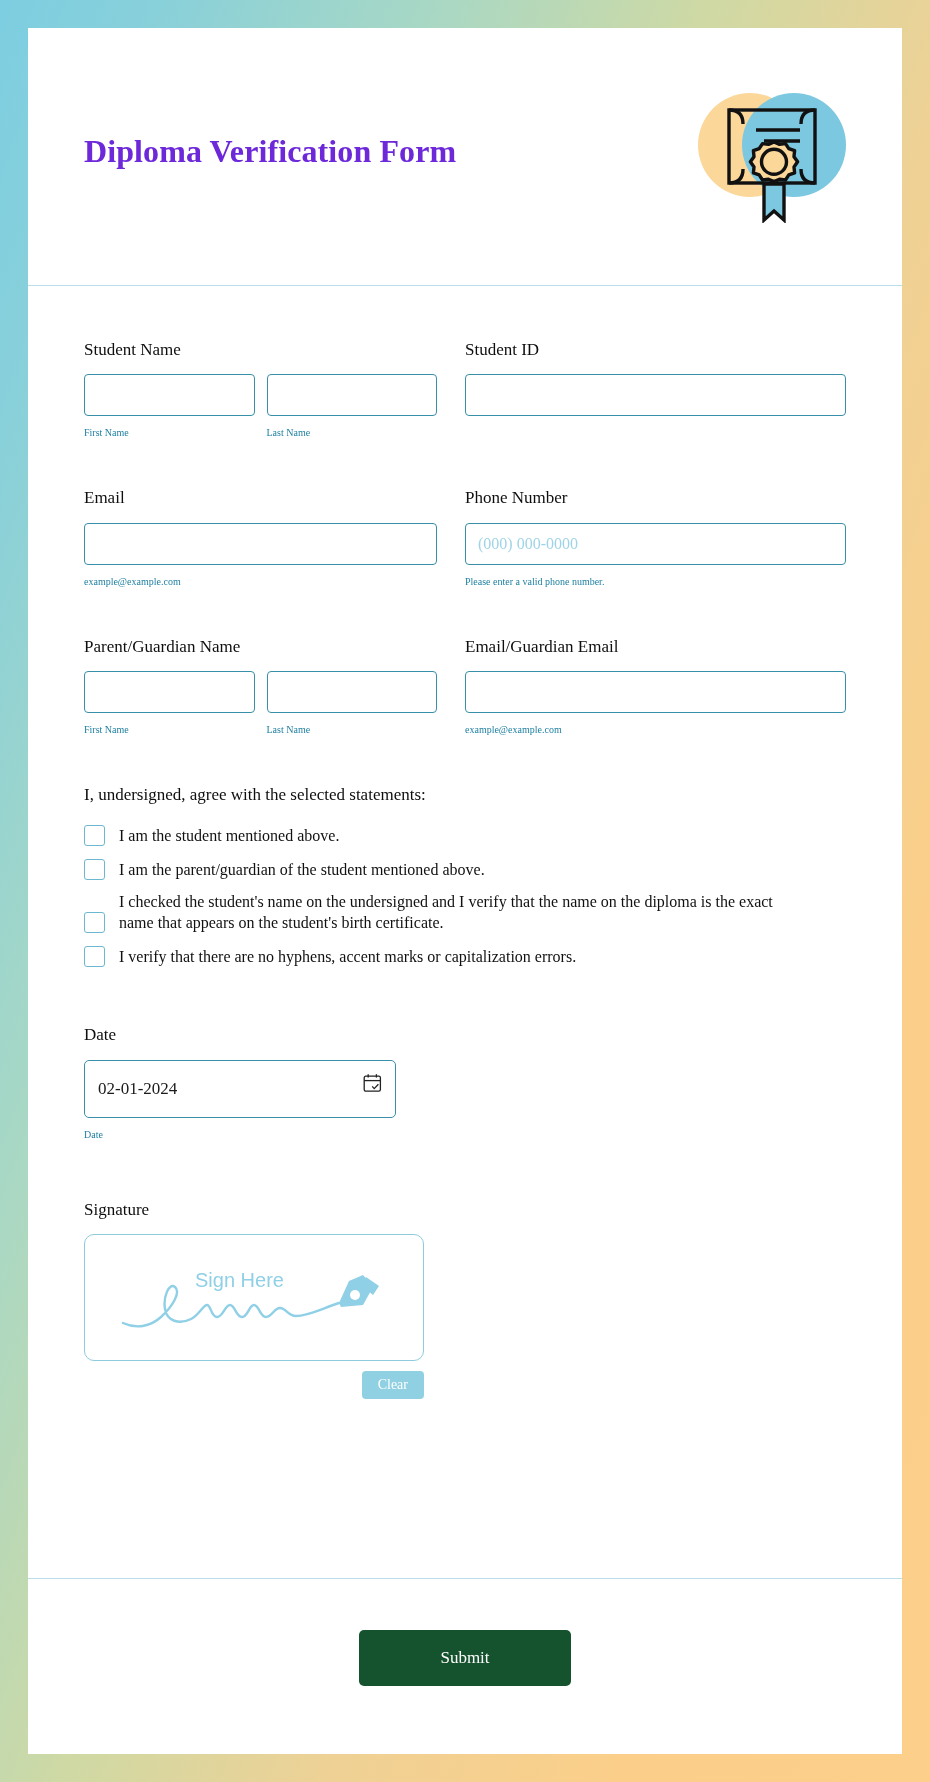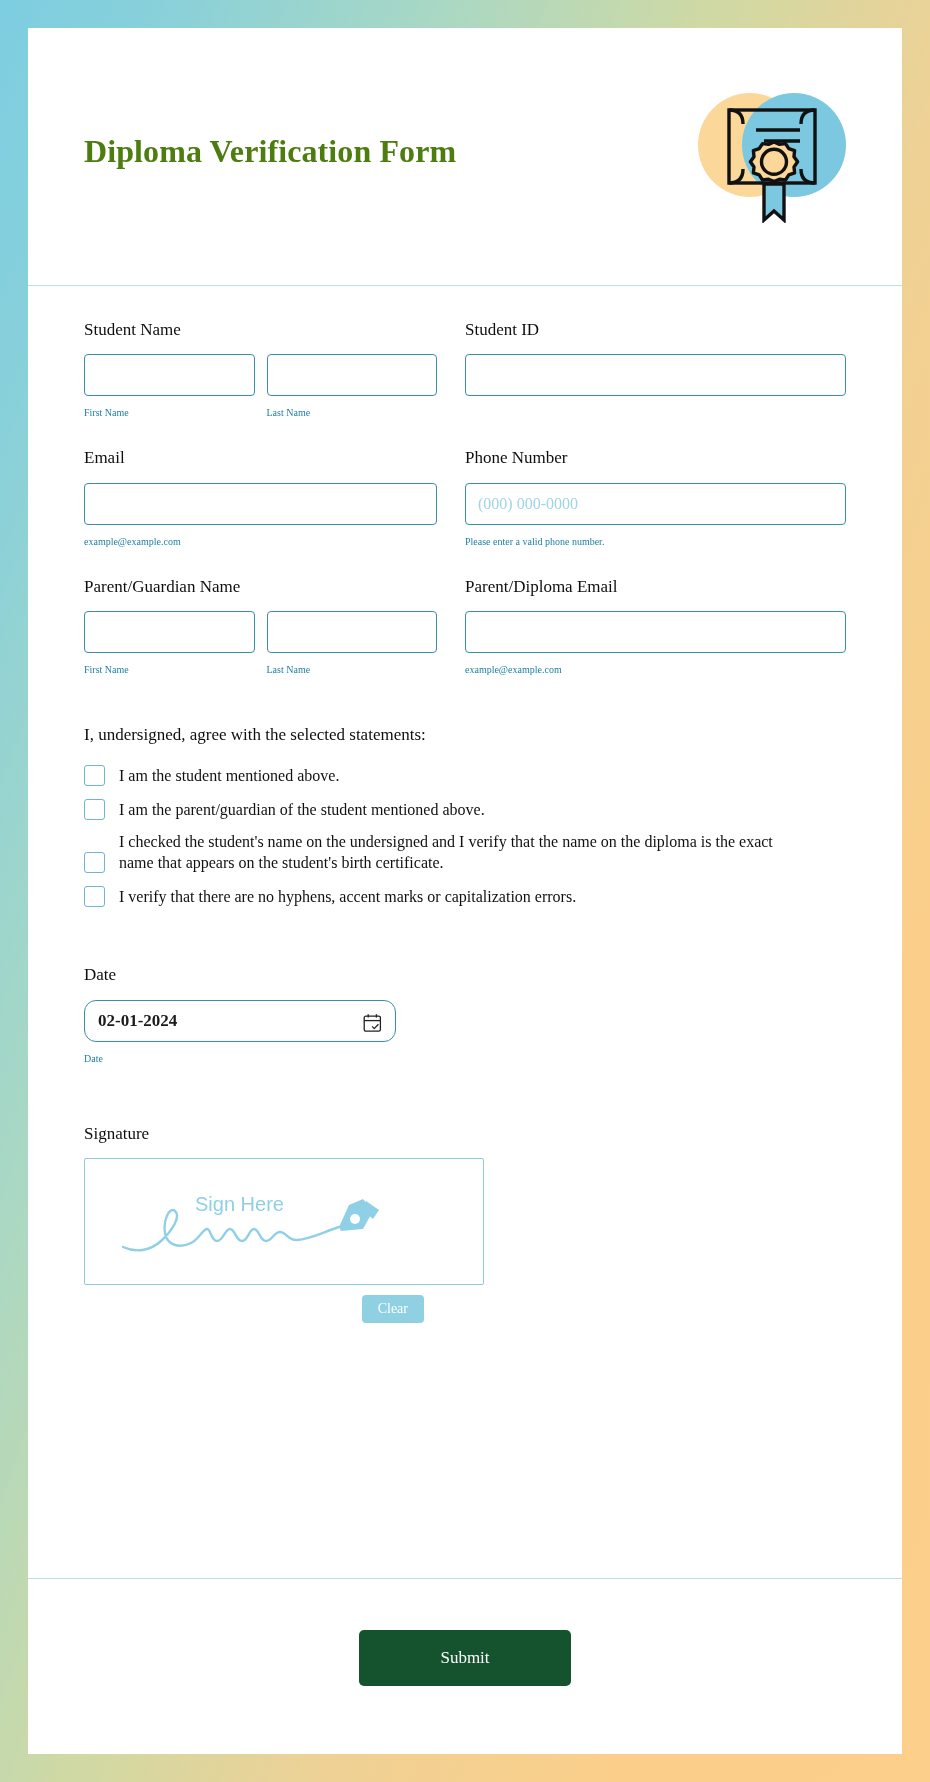"Diploma Verification Form" .form-title { color: #4d7c0f -> #6d28d9 }
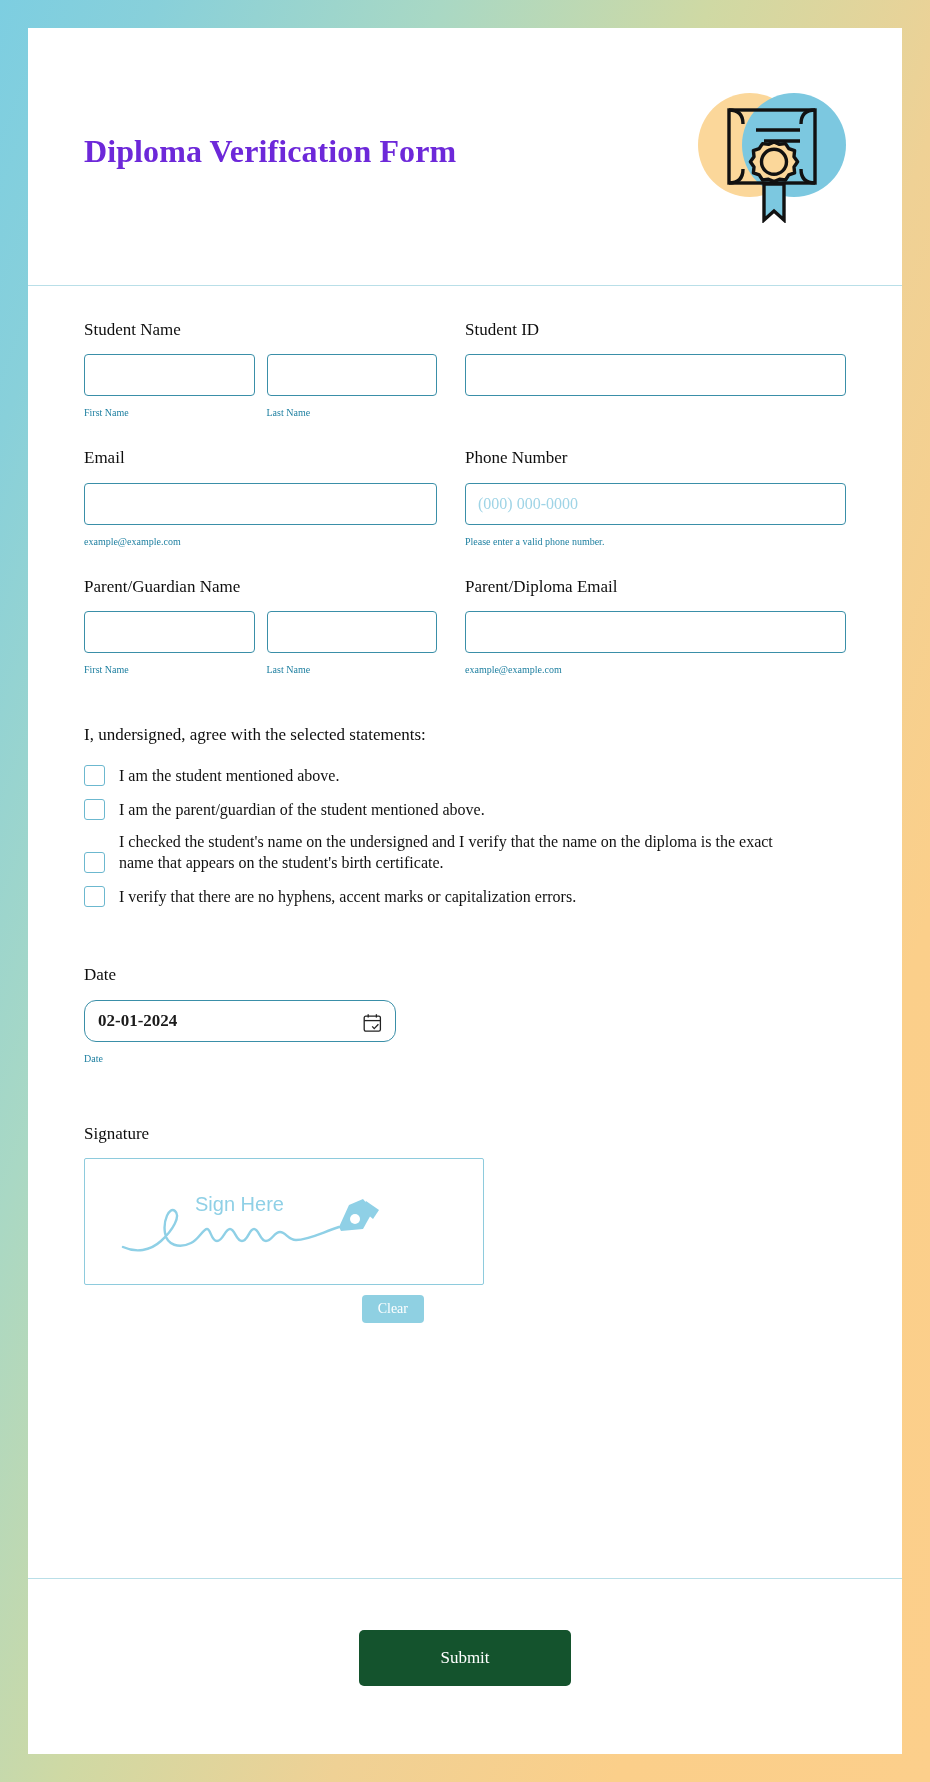"Student Name" .field-label { margin-top: none -> 20px }
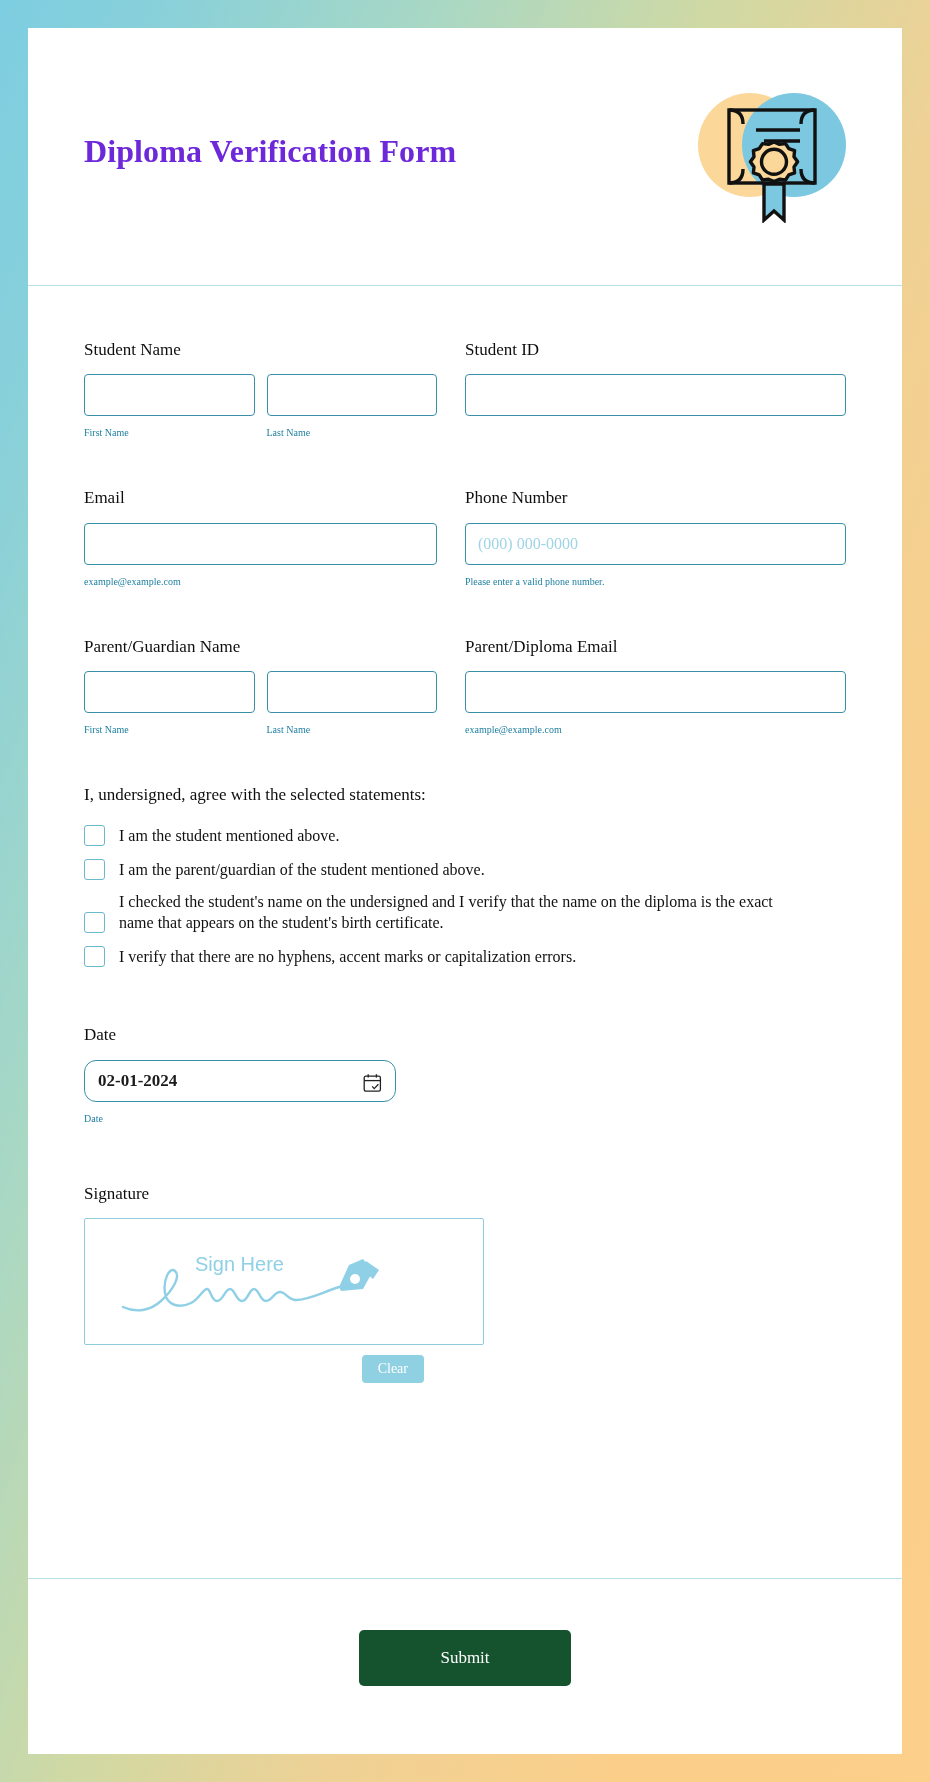"Parent/Diploma Email" div.field-label { text: Parent/Diploma -> Email/Guardian }
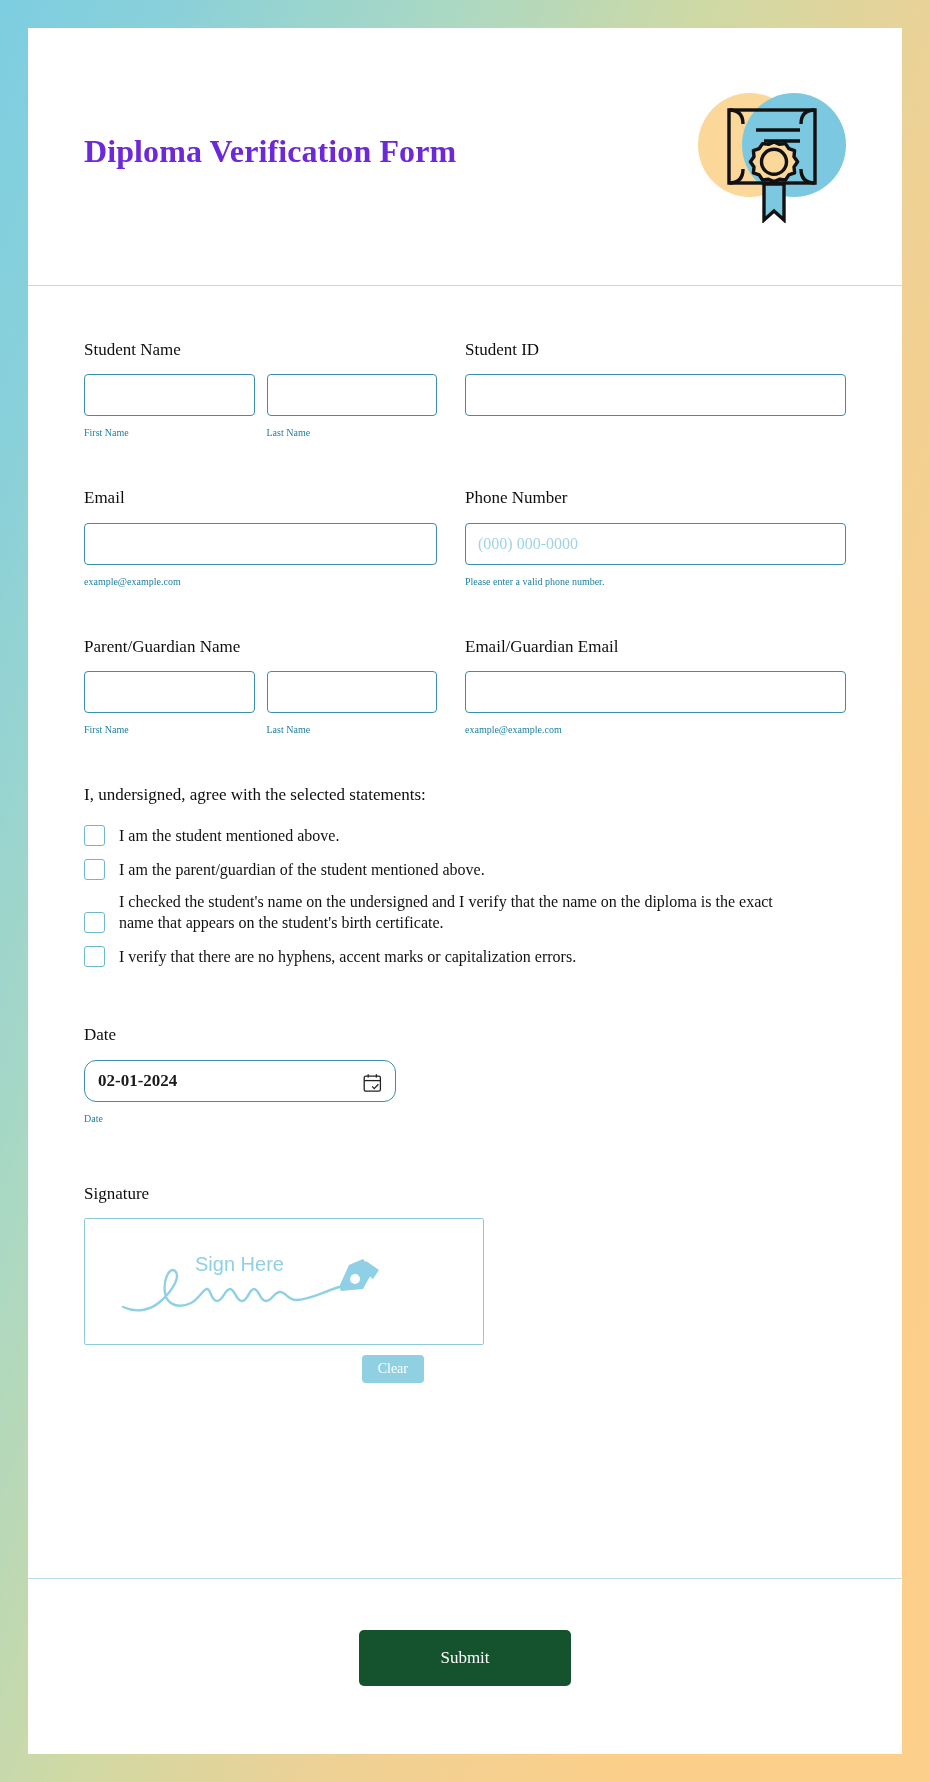"02-01-2024" .date-input { border-radius: 12px -> 5px; font-weight: bold -> none; height: 42px -> 58px }
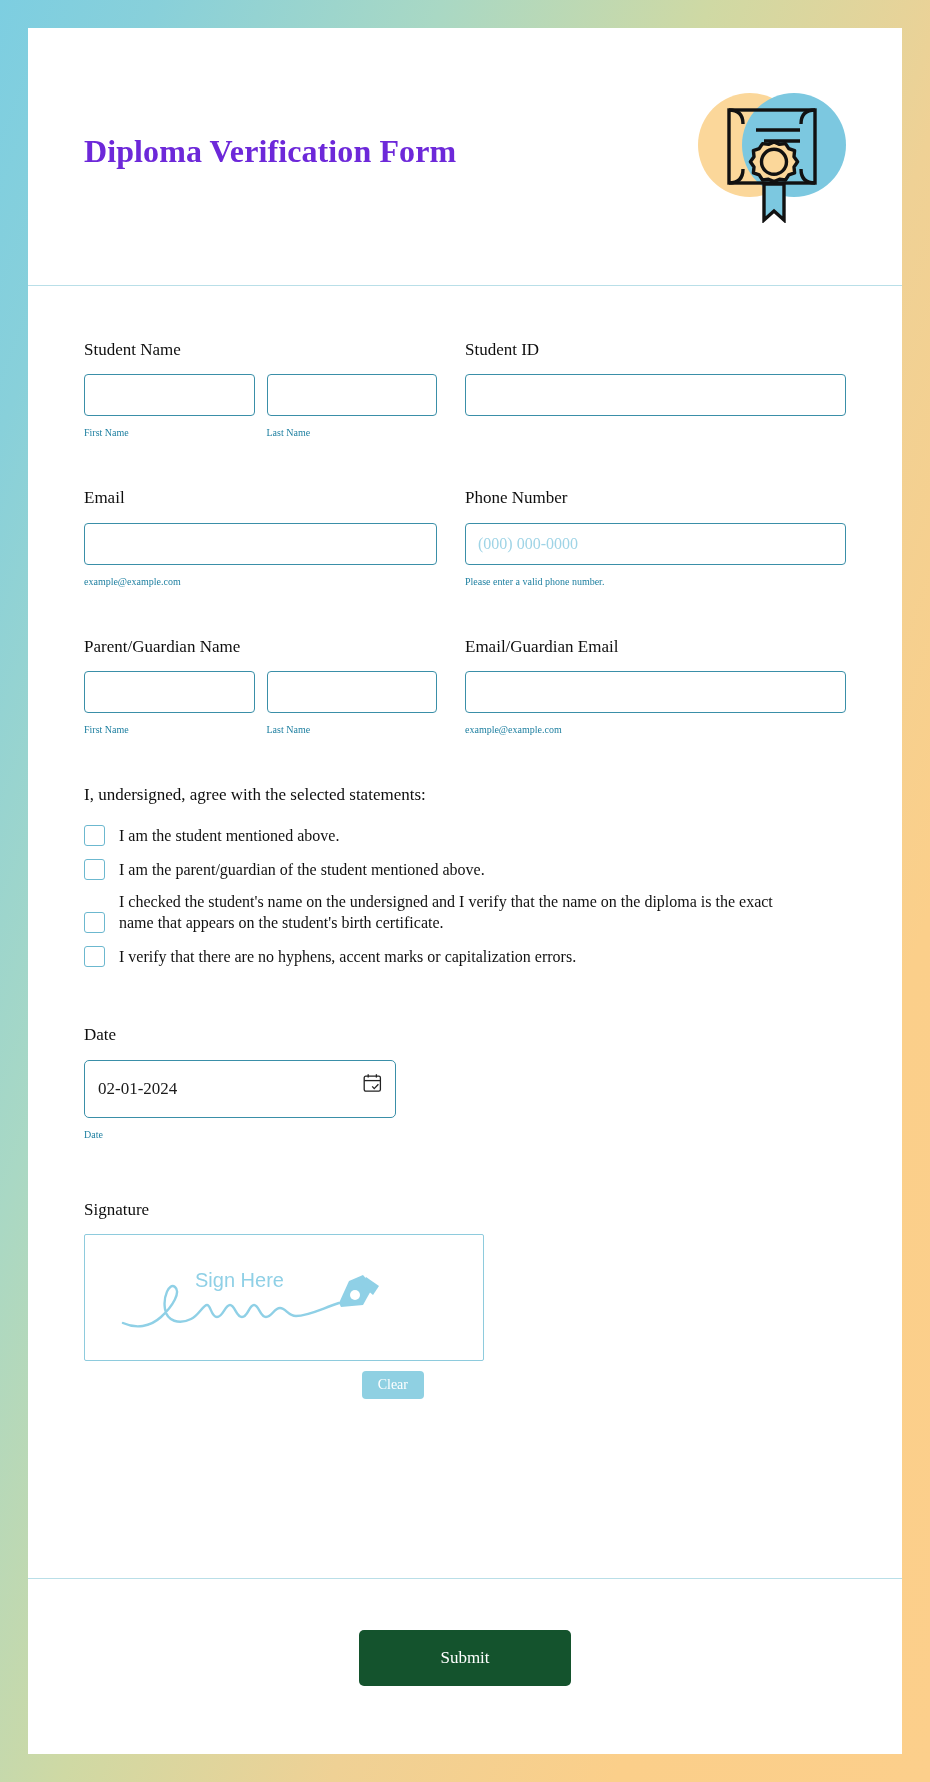"Sign Here" .sig-pad { border-radius: 2px -> 10px; width: 400px -> 340px }
